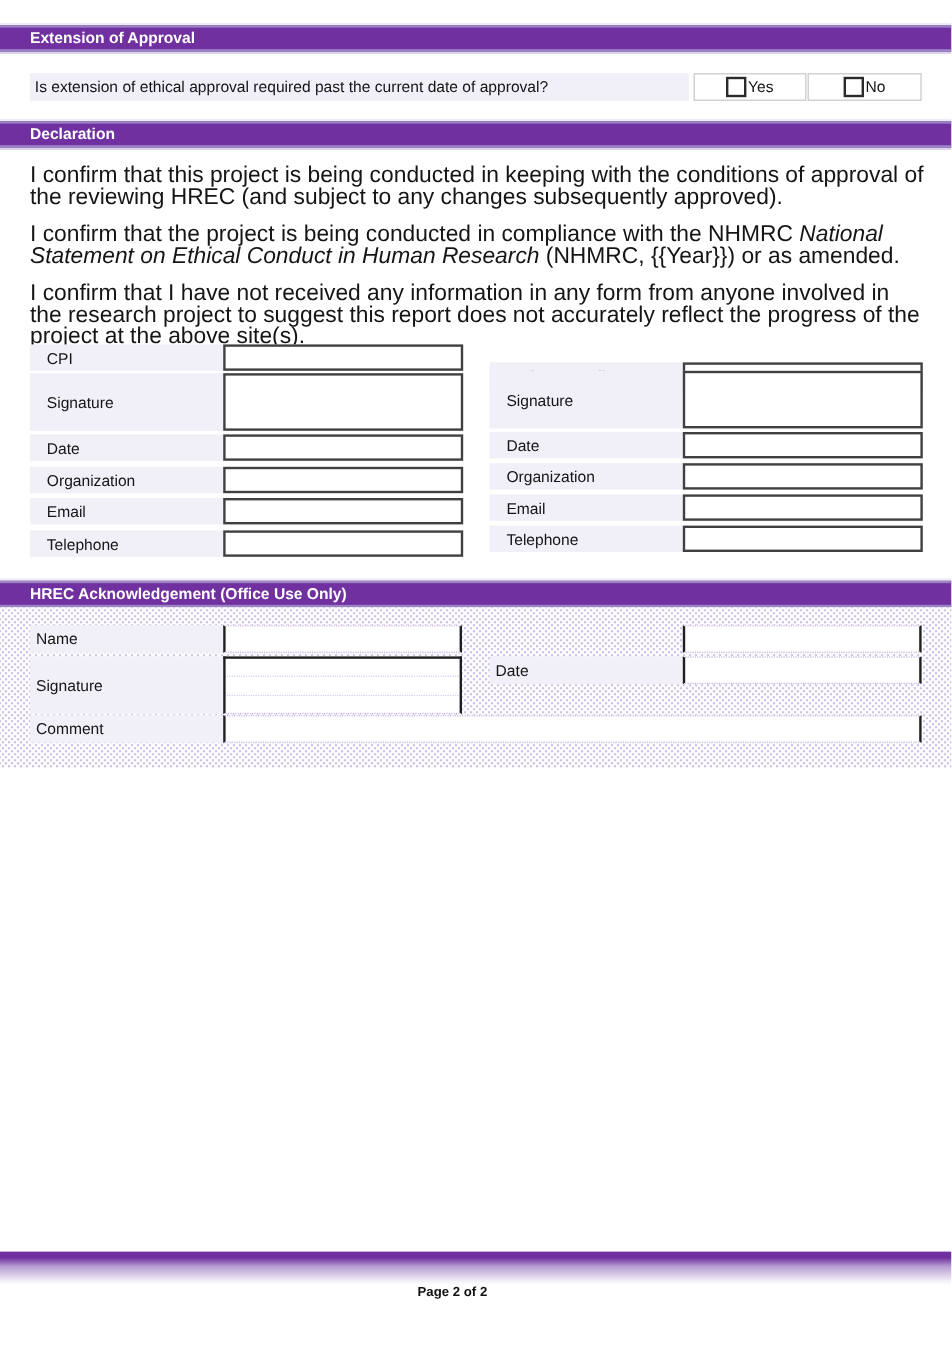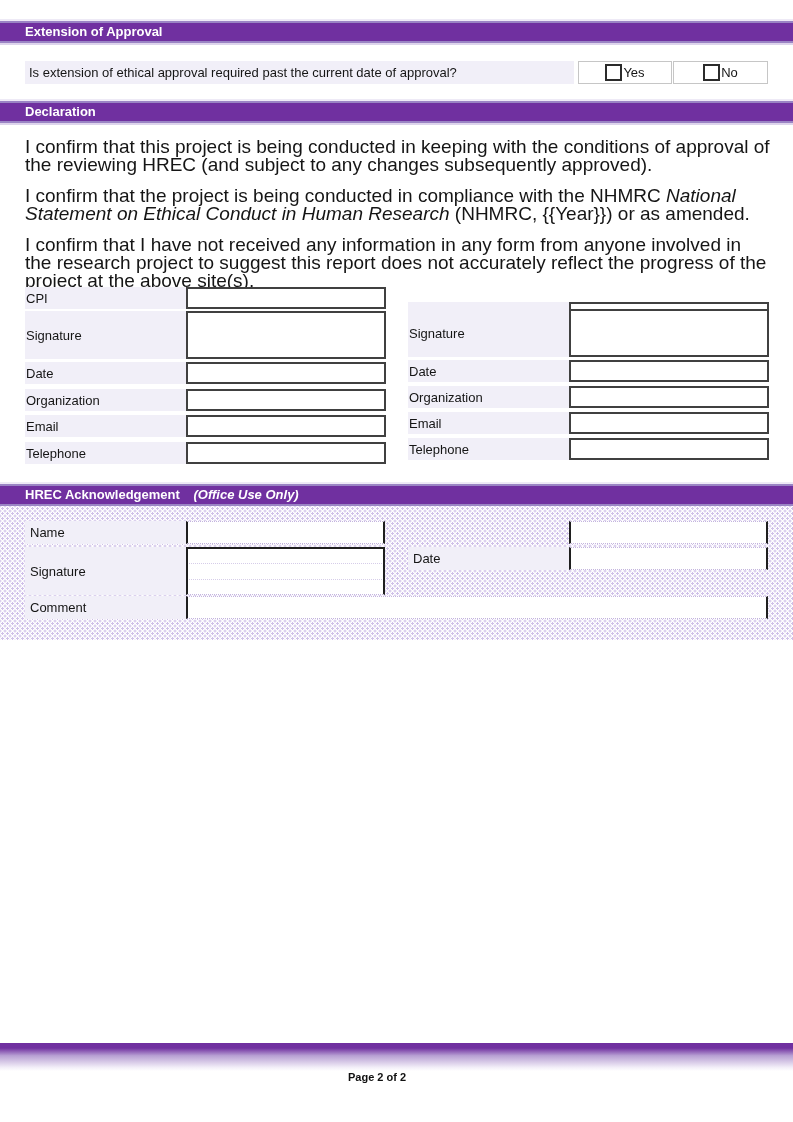"CPI" .row .lbl { padding-left: 1px -> 14px }
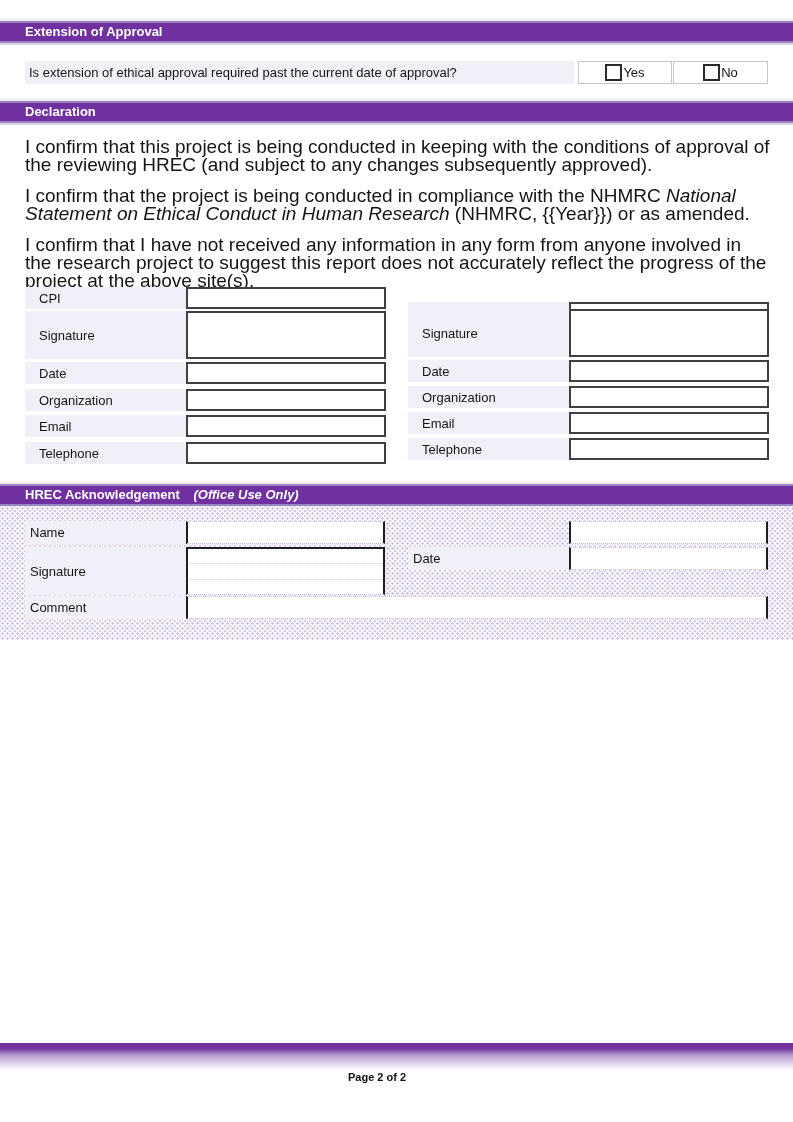"(Office Use Only)" .hdr .sub { font-style: italic -> none; margin-left: 10px -> none }
